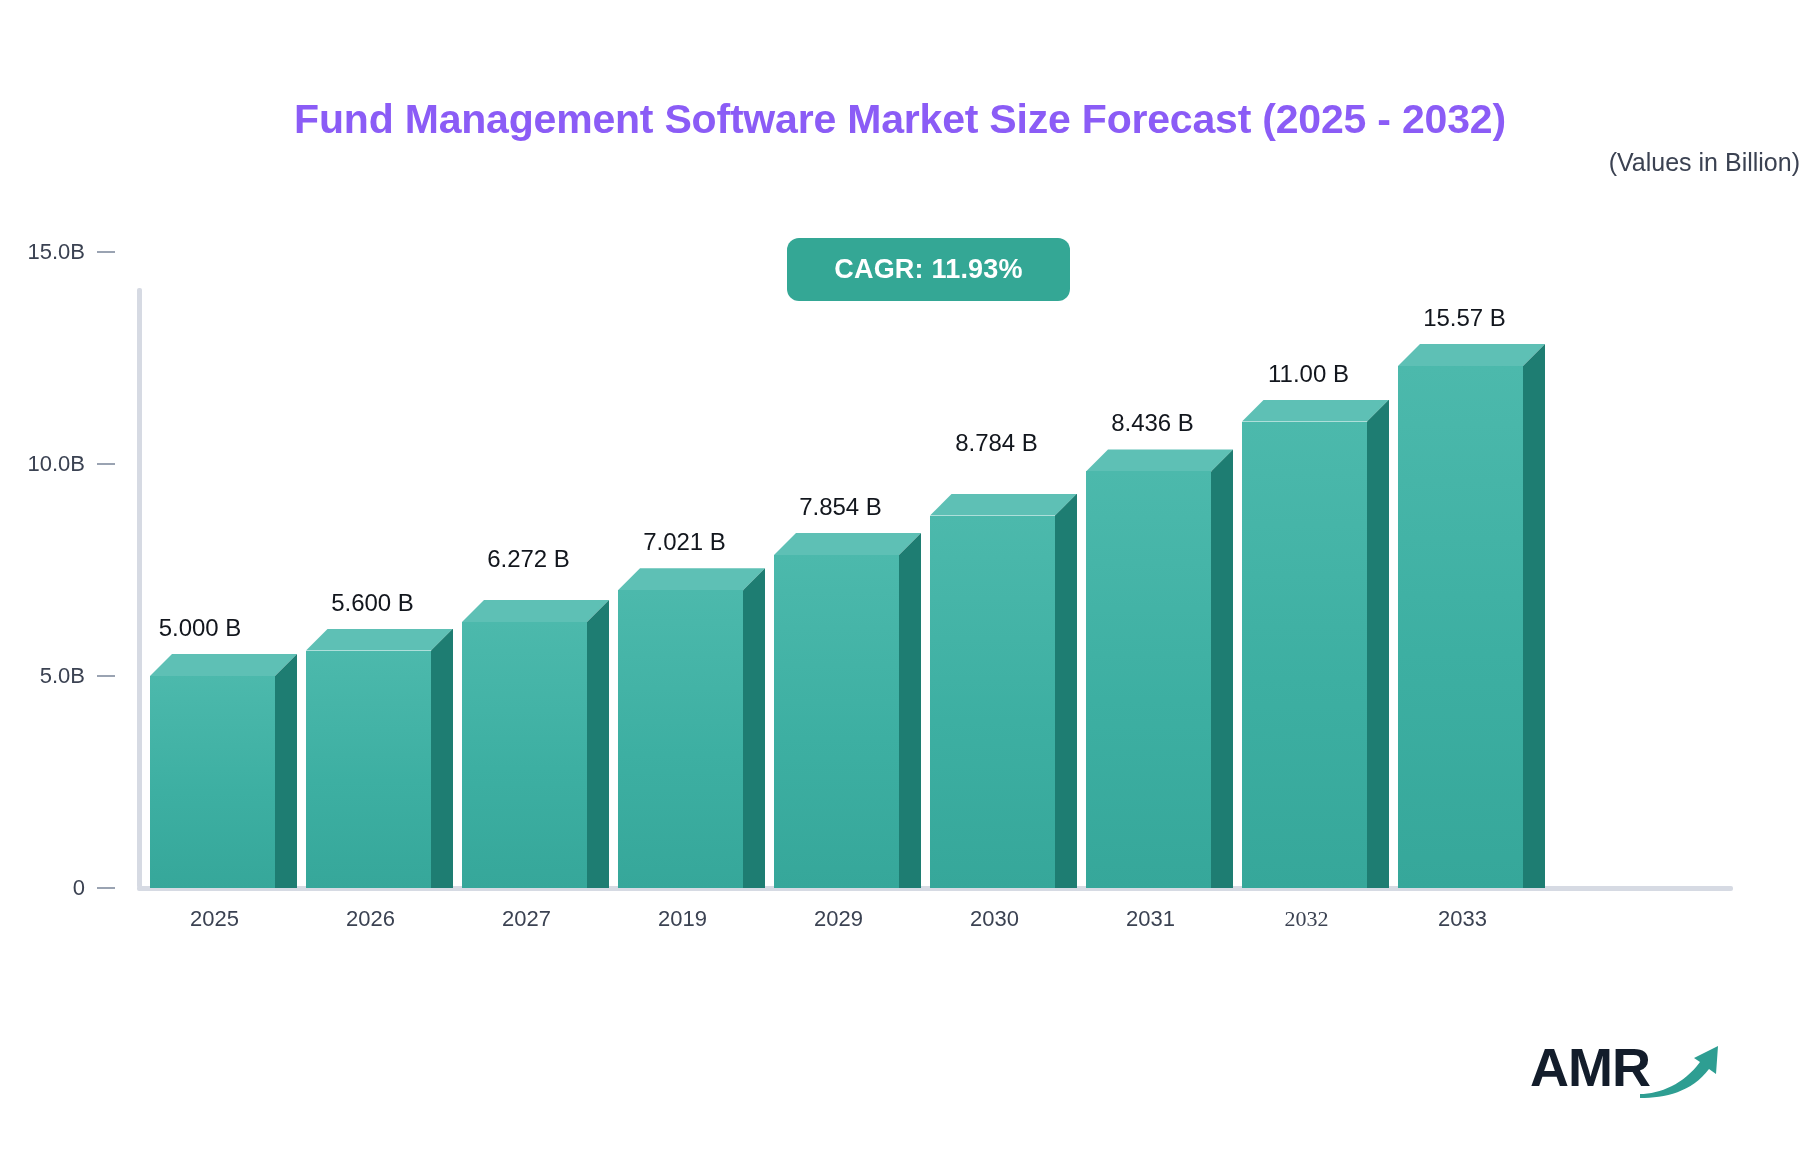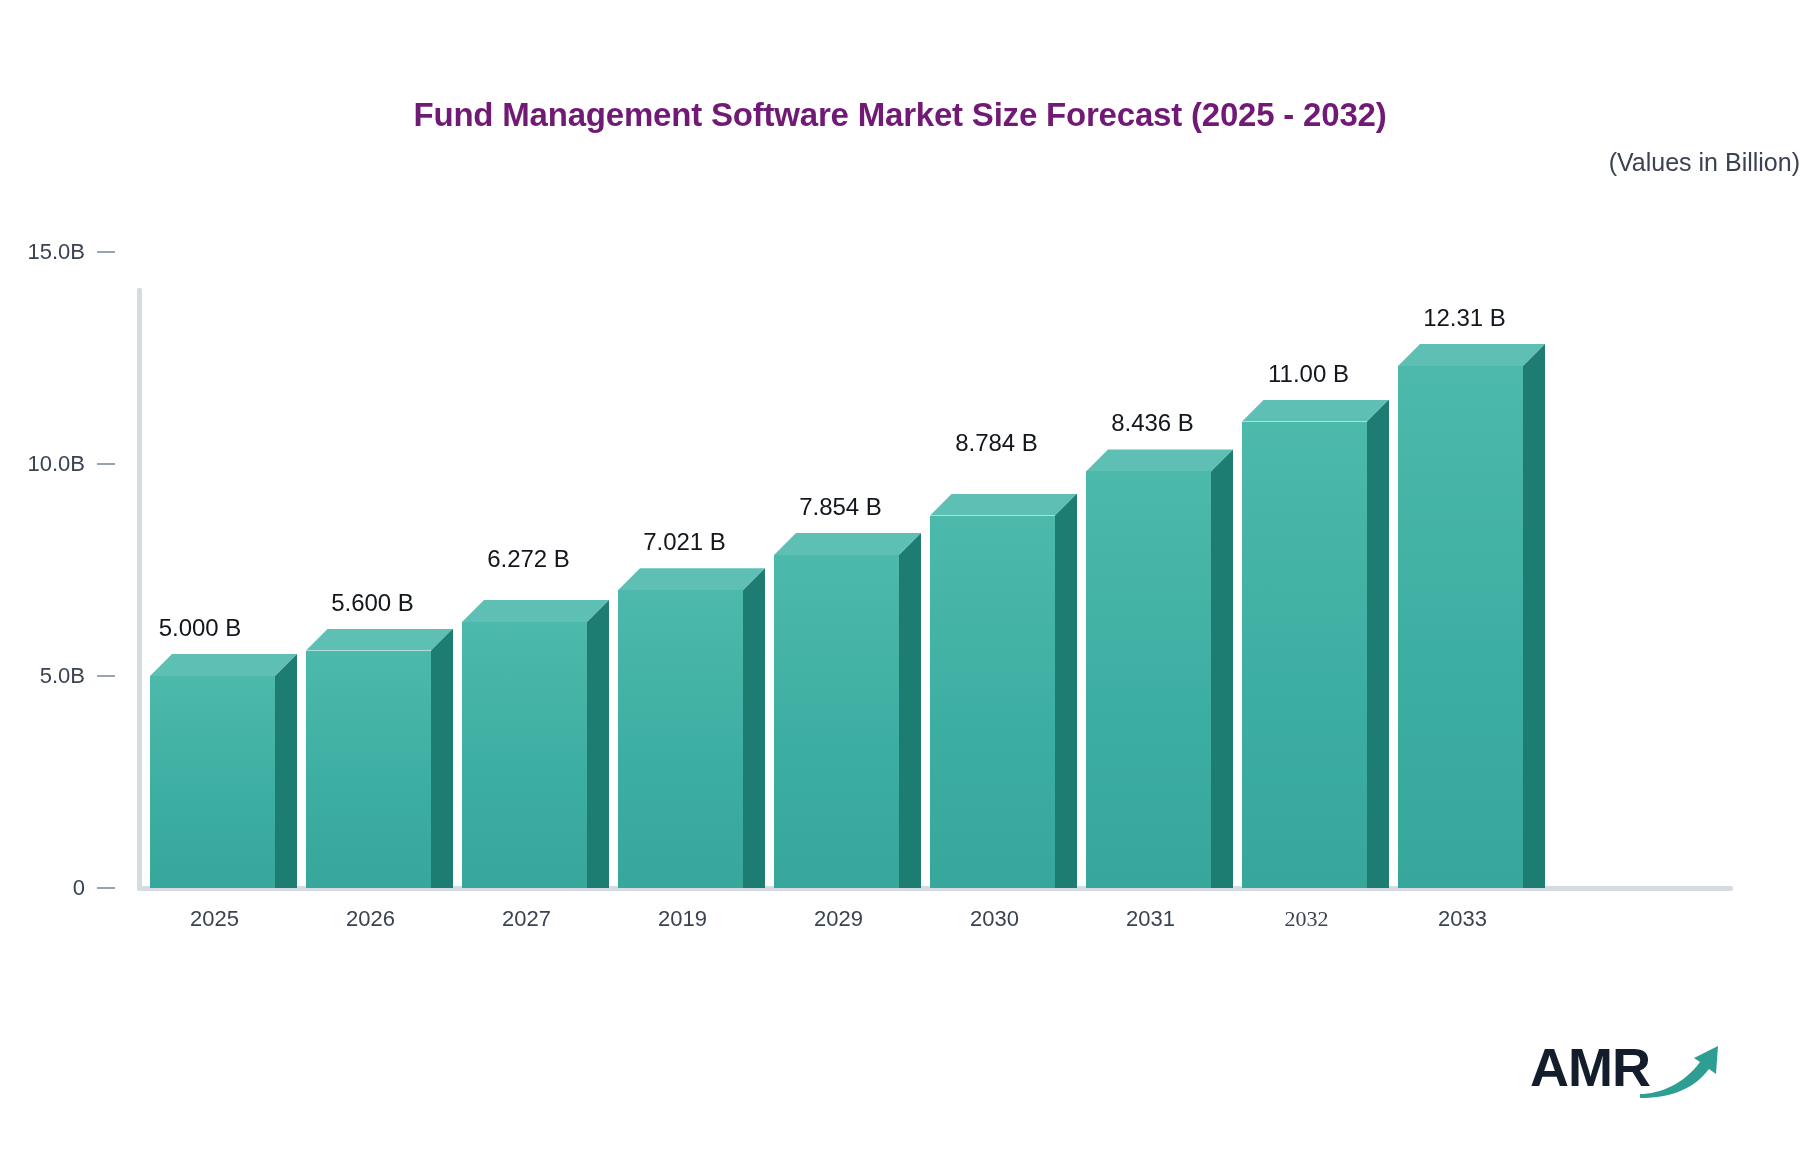"Fund Management Software Market Size" #chart-title { color: #701a75 -> #8b5cf6; font-size: 33px -> 41px }
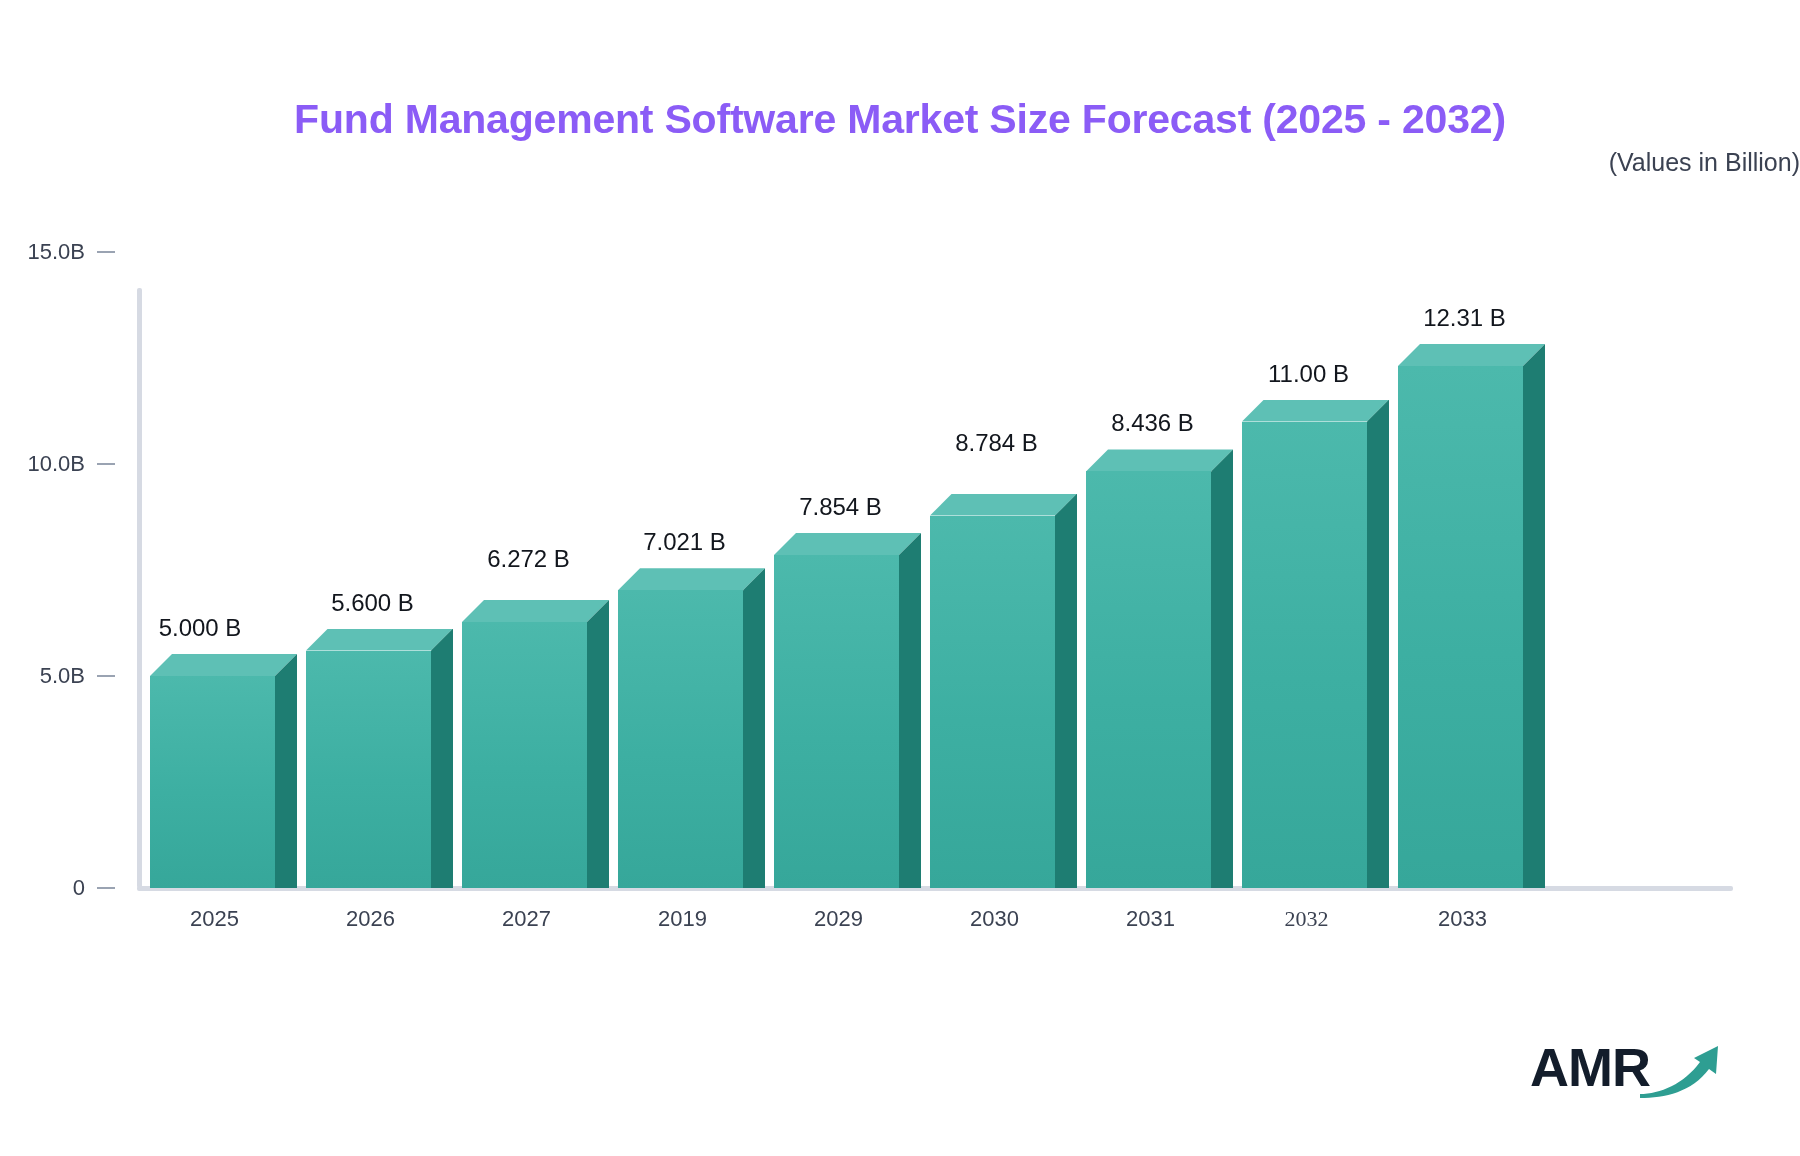"CAGR: 11.93%" div { html: none -> <div> <span>CAGR: 11.93%</span> </div> }
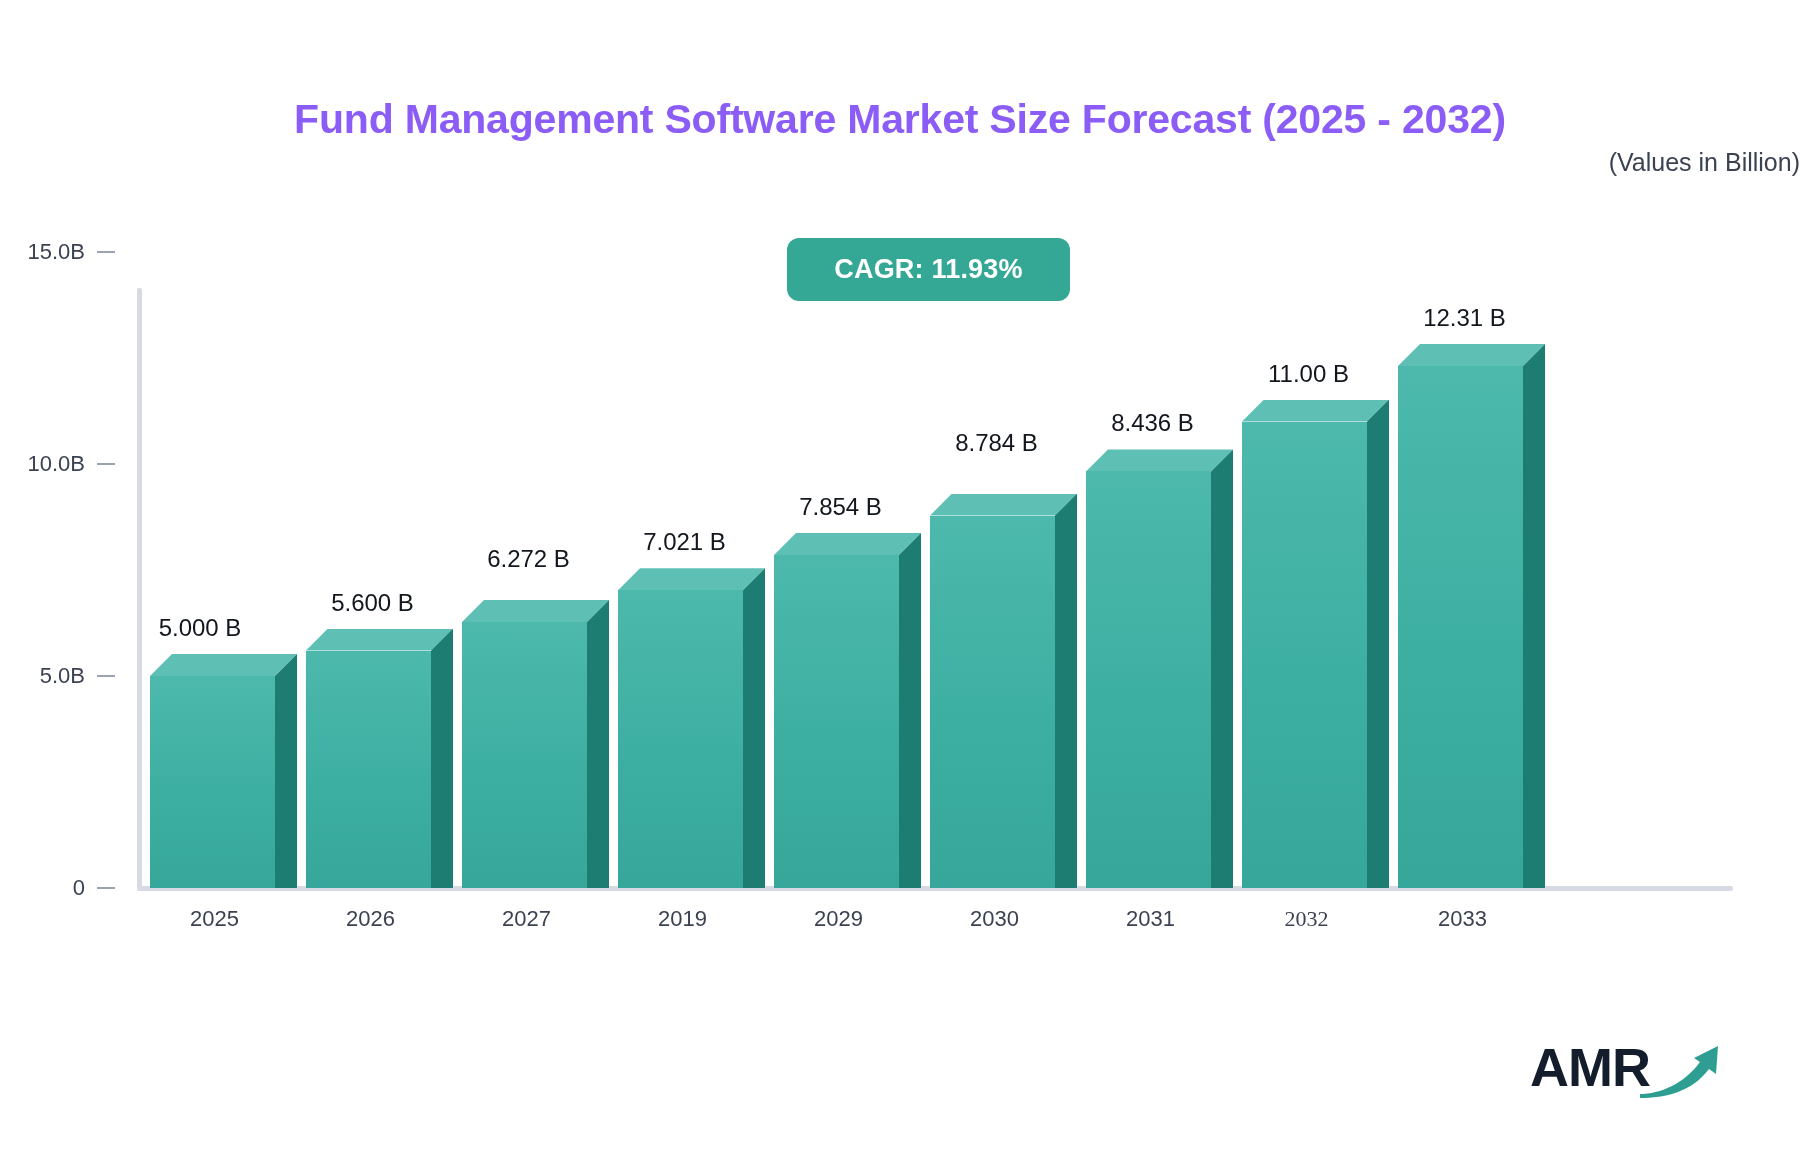"12.31 B" div.bar-value-label { text: 12.31 -> 15.57 }
